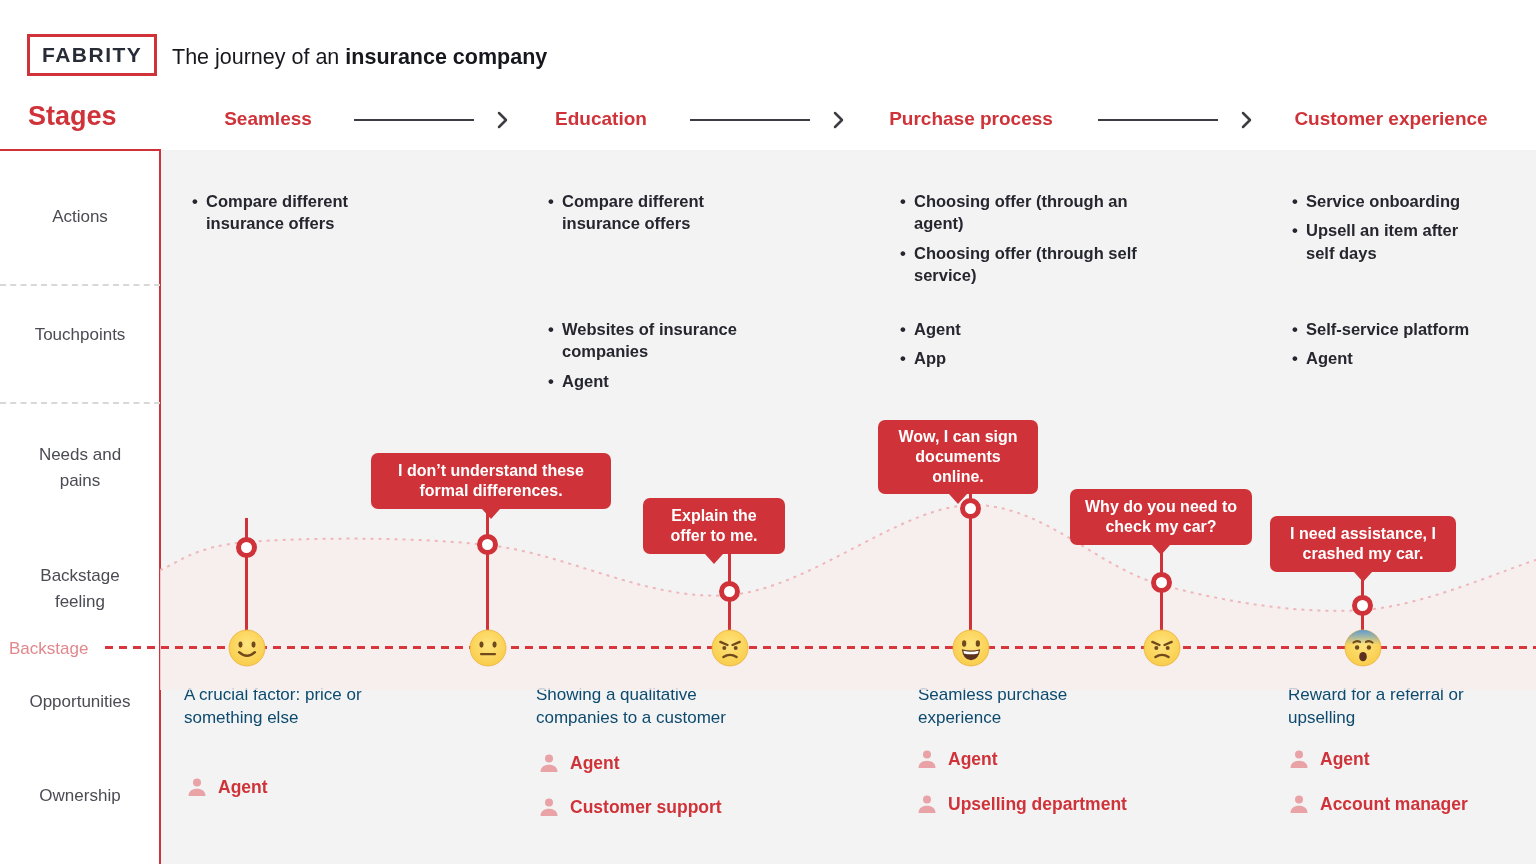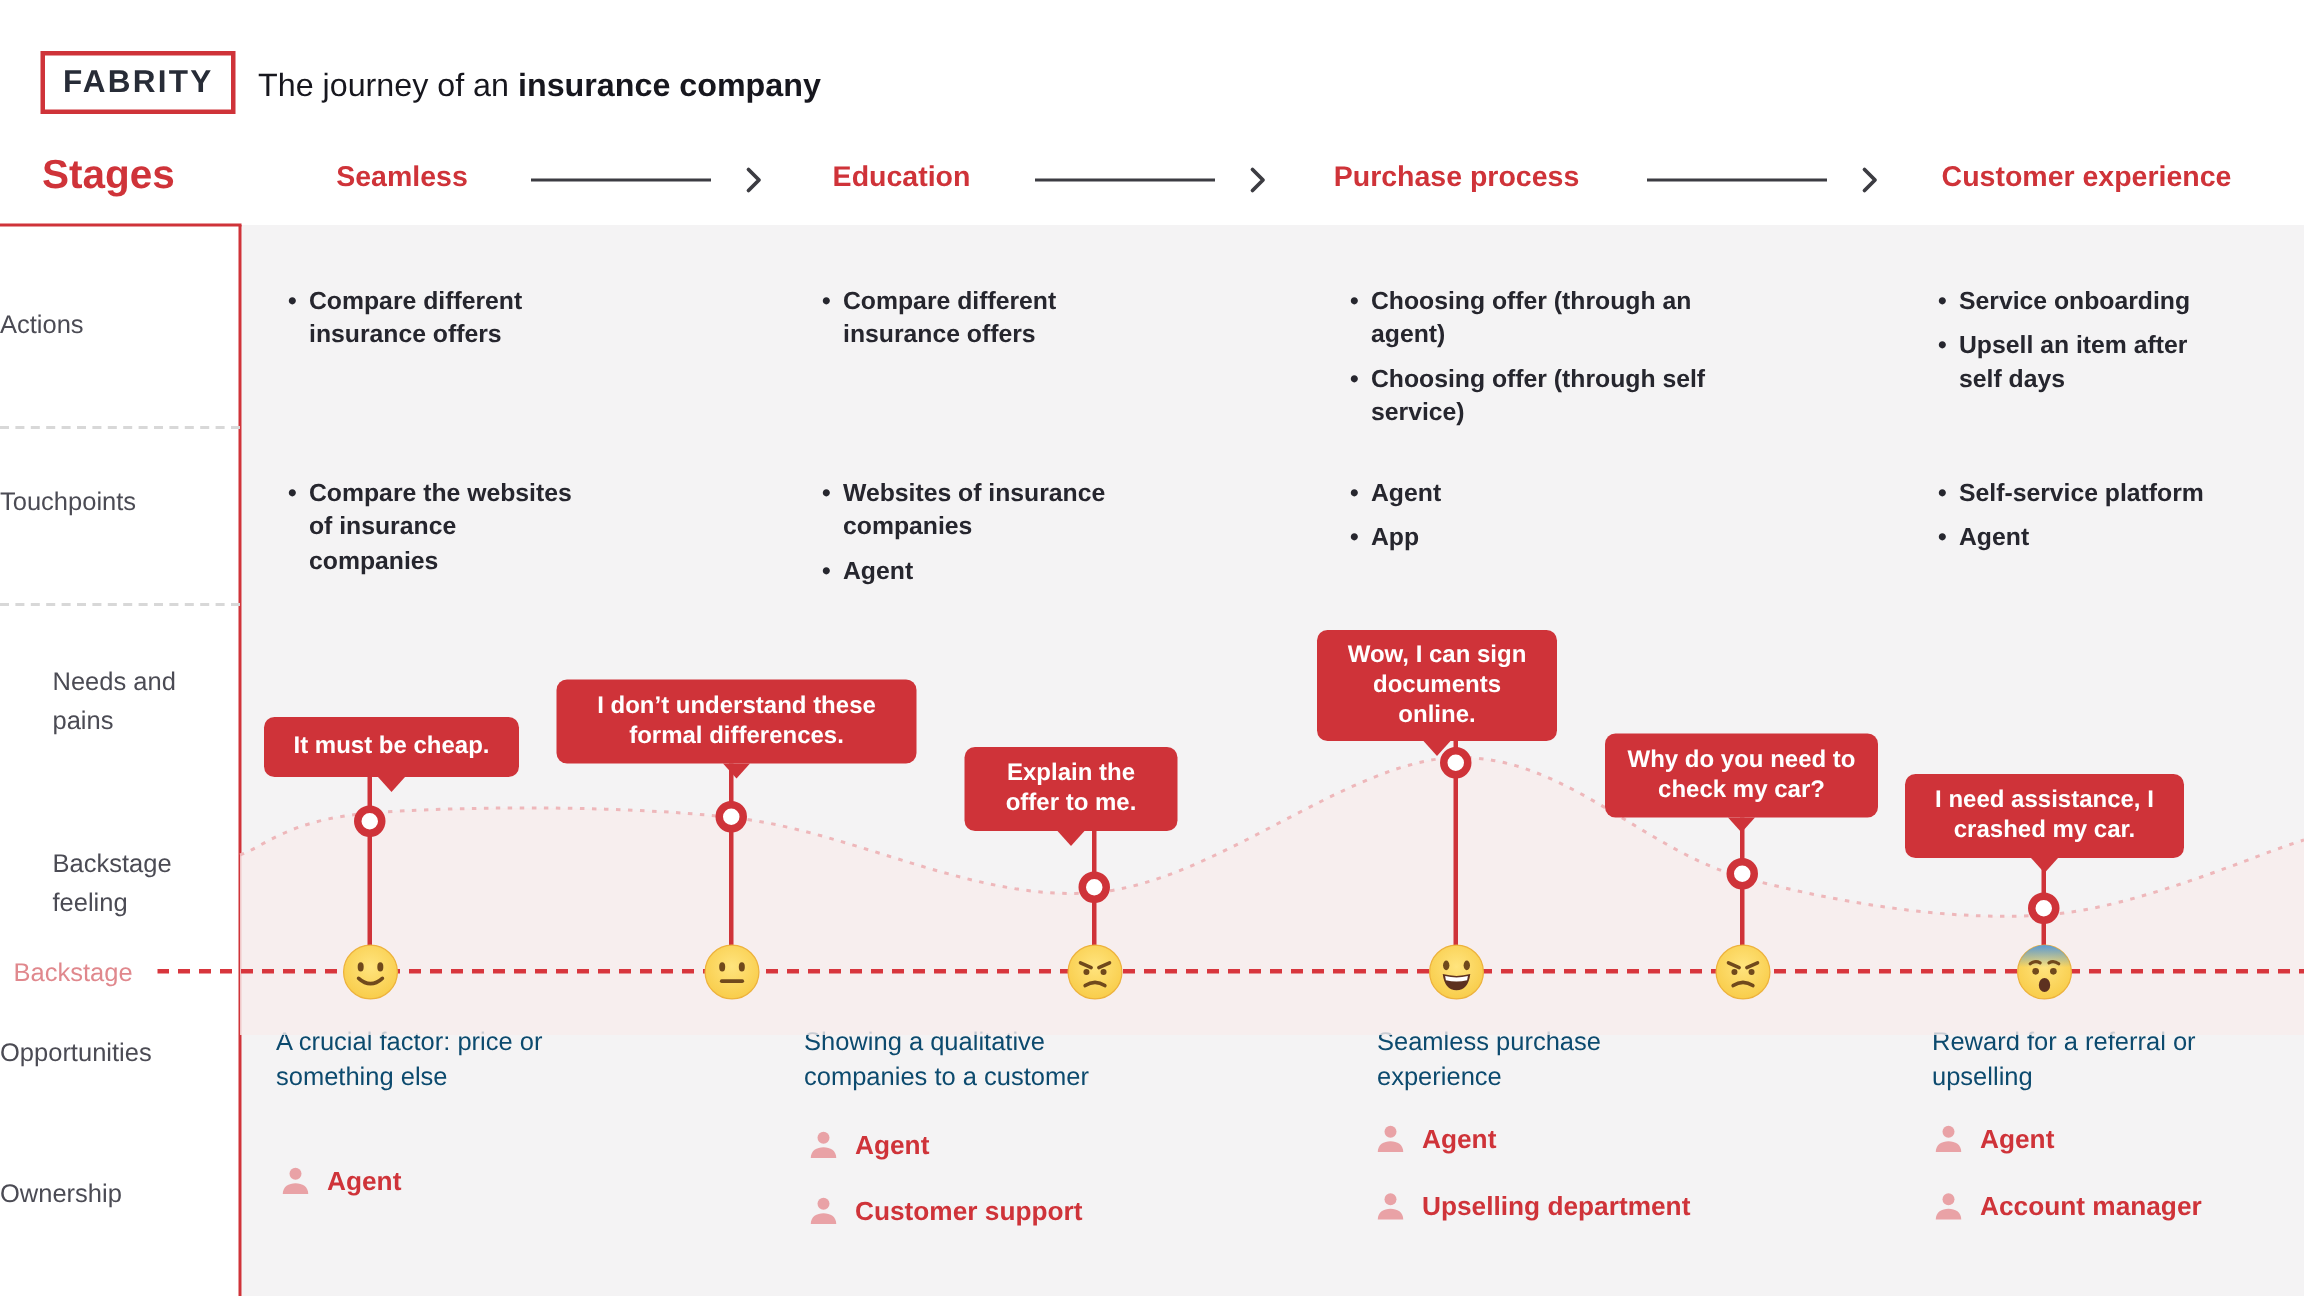"Actions" .row-label { text-align: left -> center }
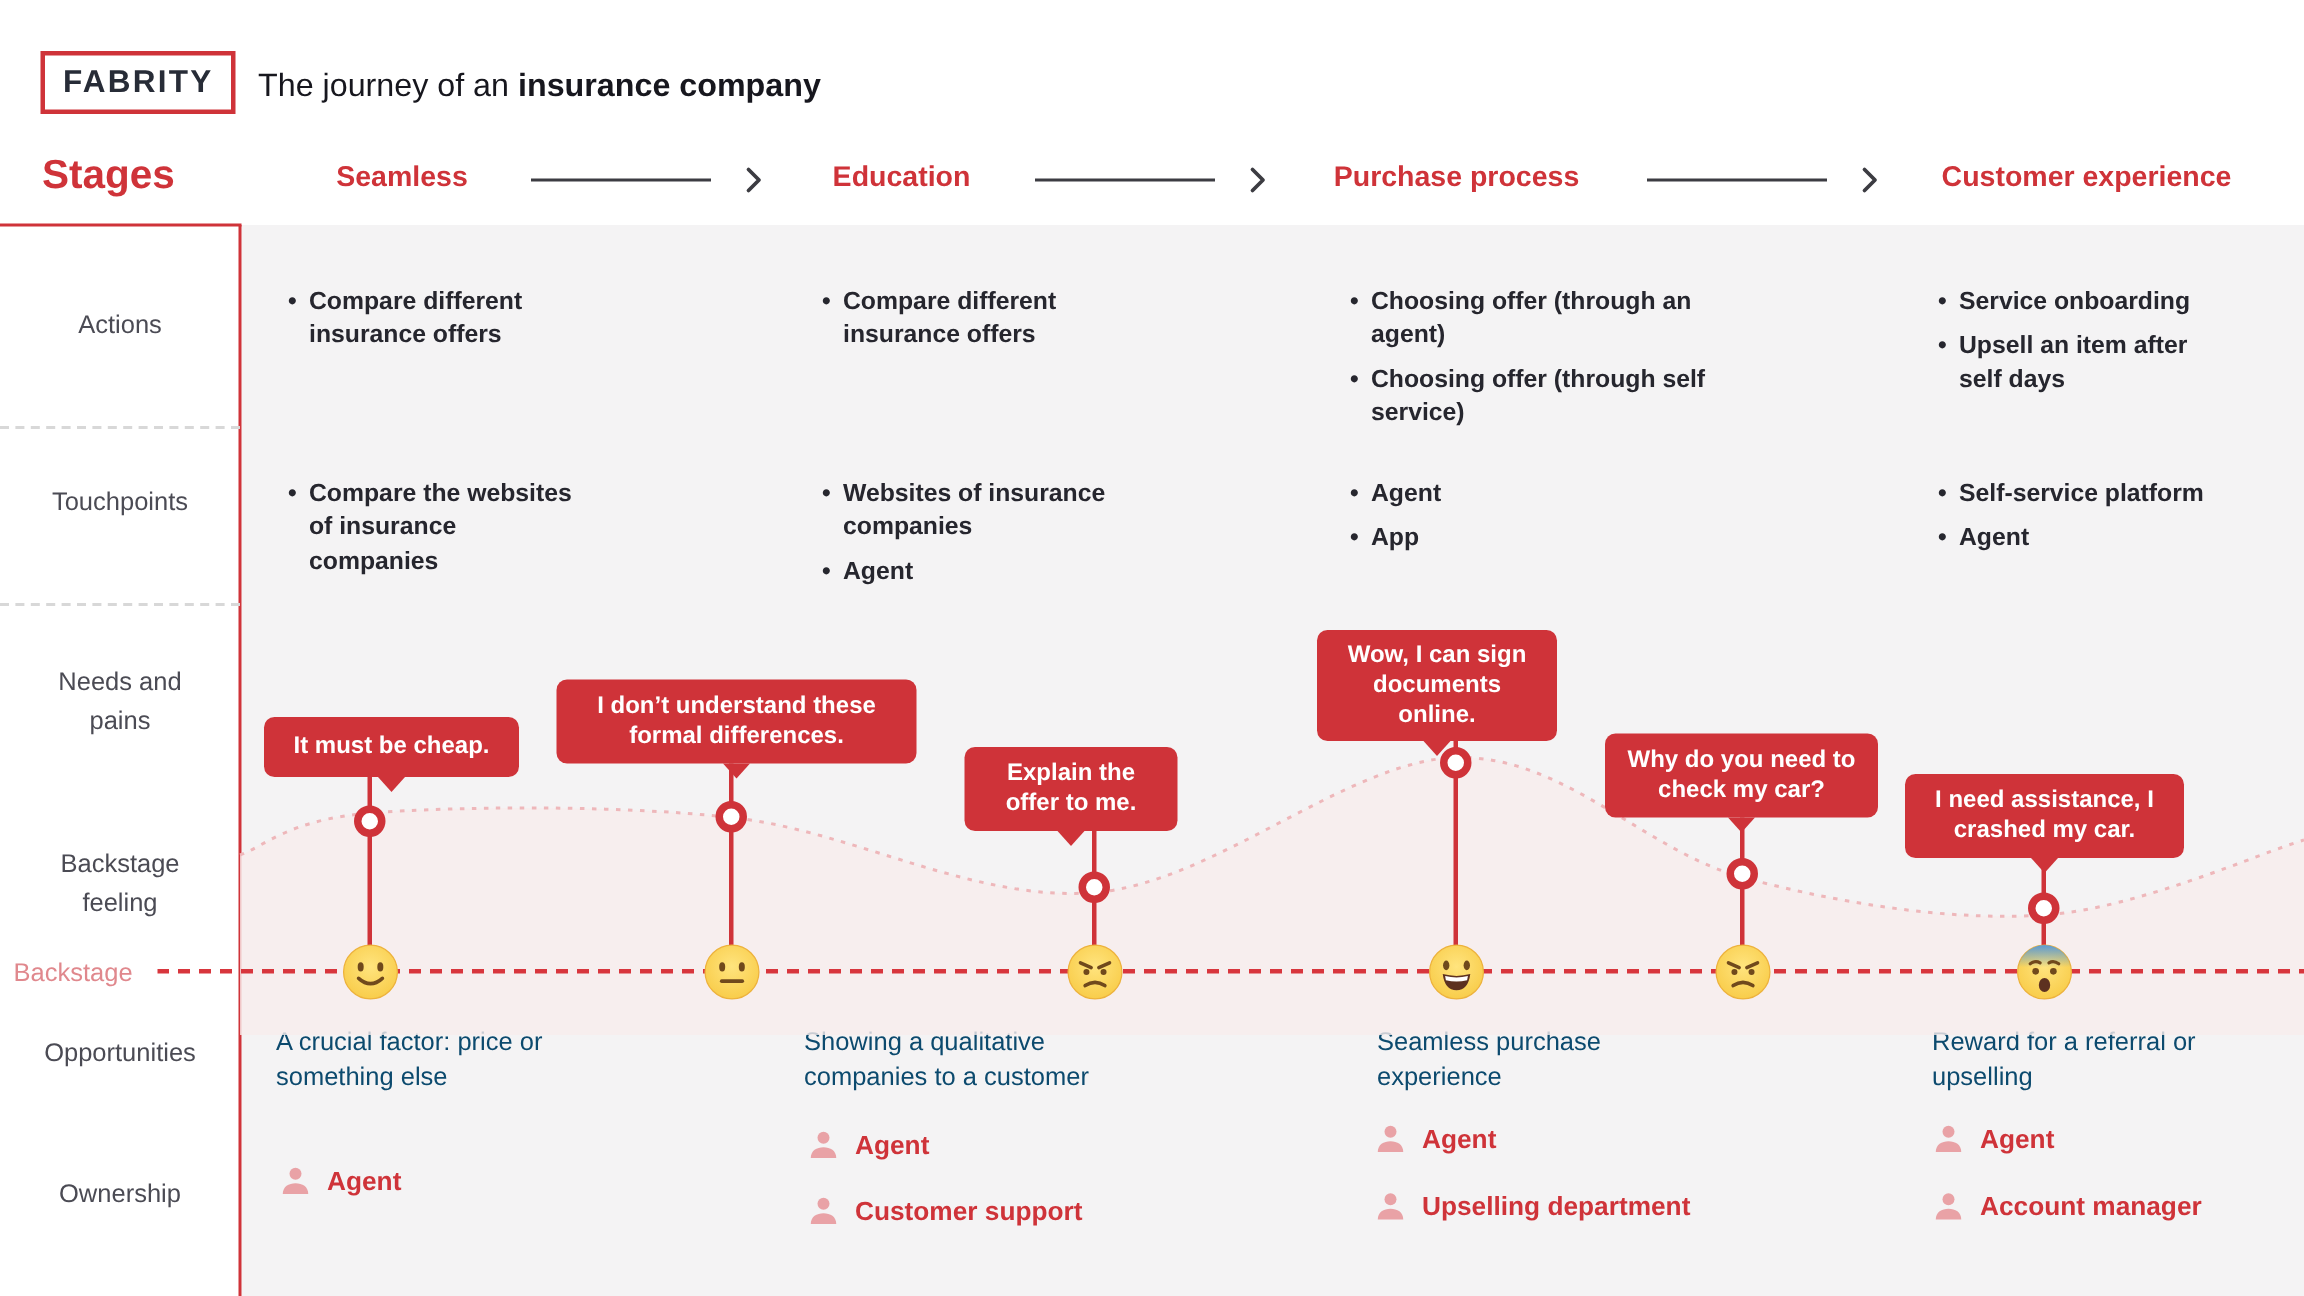"Compare the websites of insurance" ul.blist { html: <ul> <li>Compare the websites of insurance companies</li> </ul> -> none }
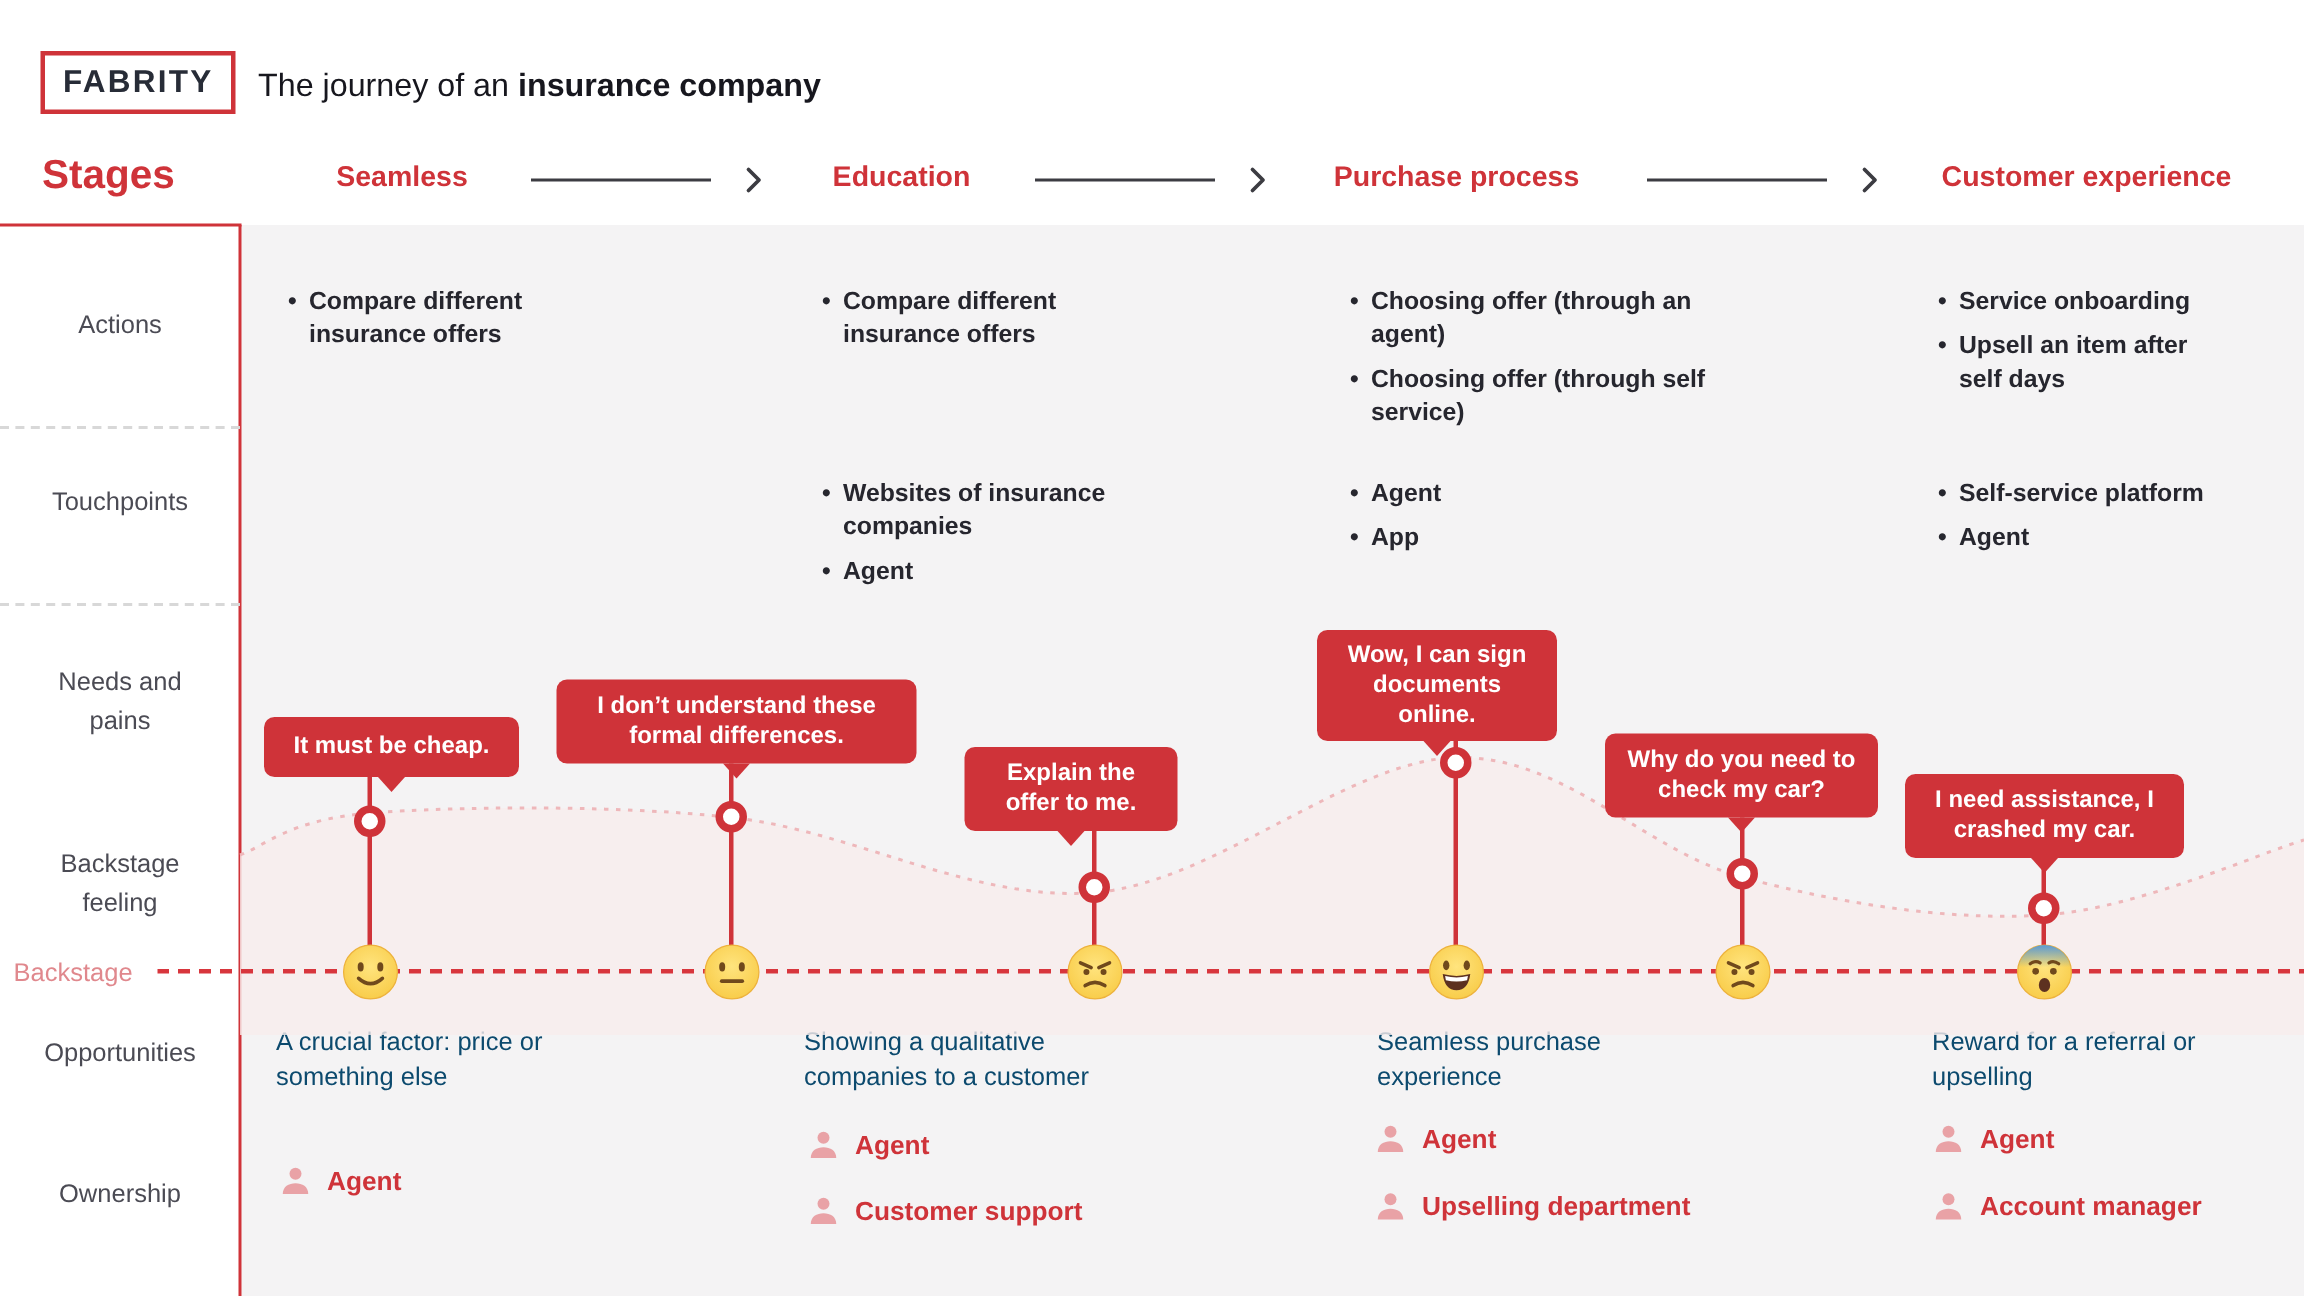"It must be cheap." div.bubble { html: <div> <span>It must be cheap.</span> </div> -> none }
